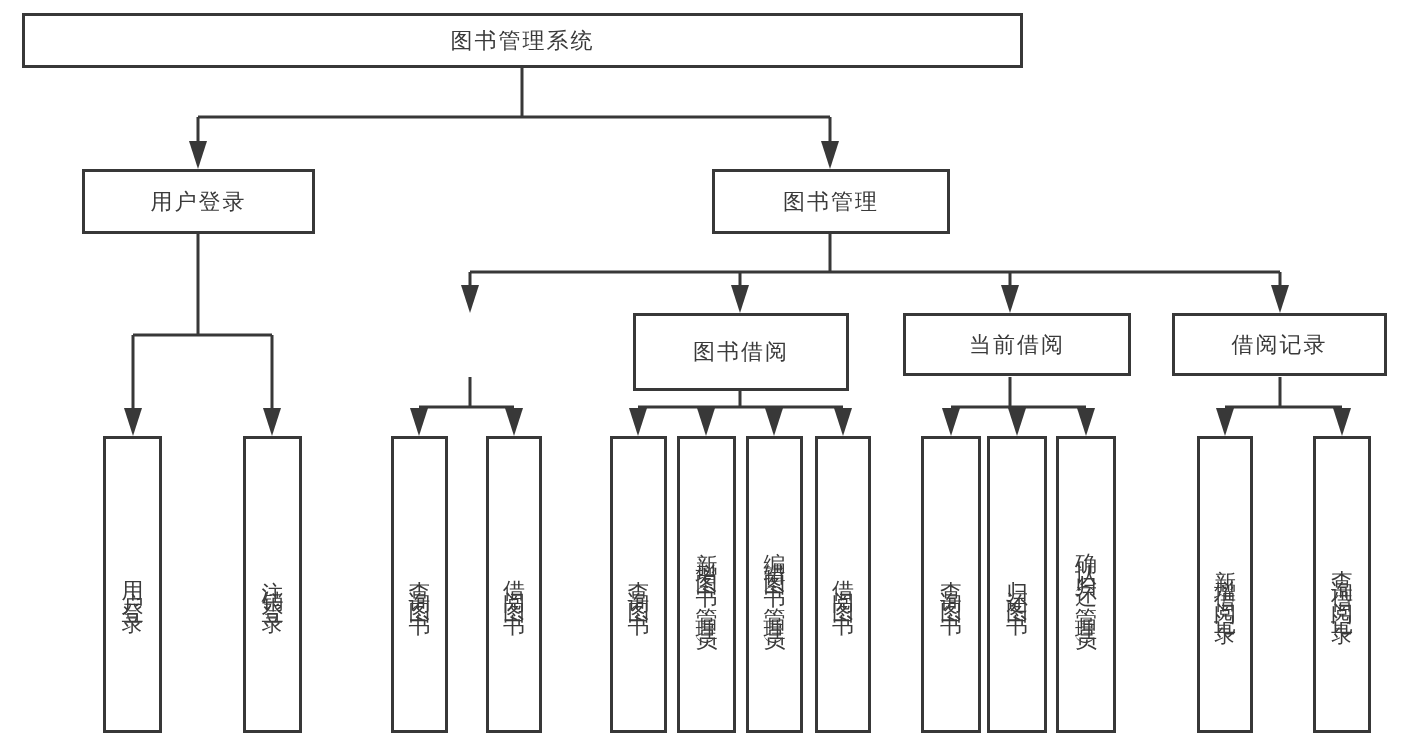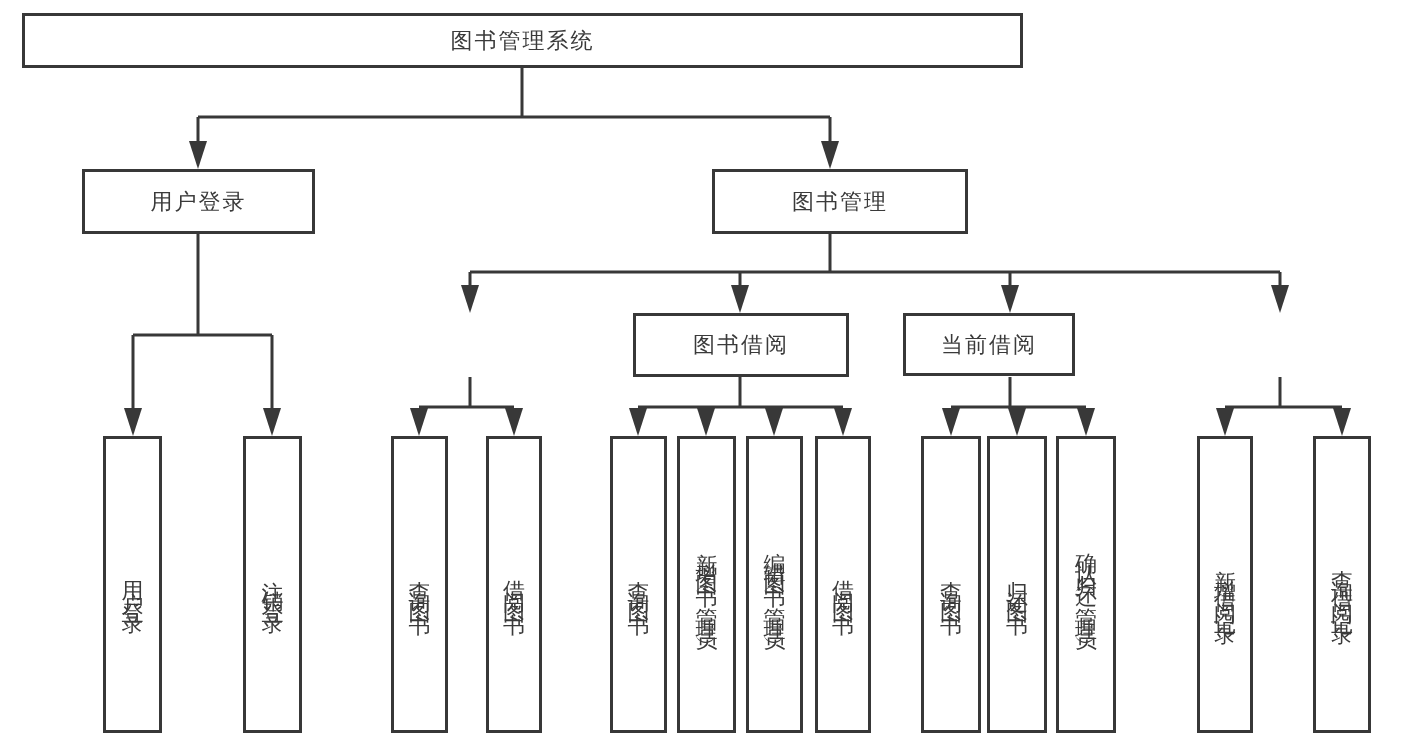"图书管理" div.node { width: 256px -> 238px }
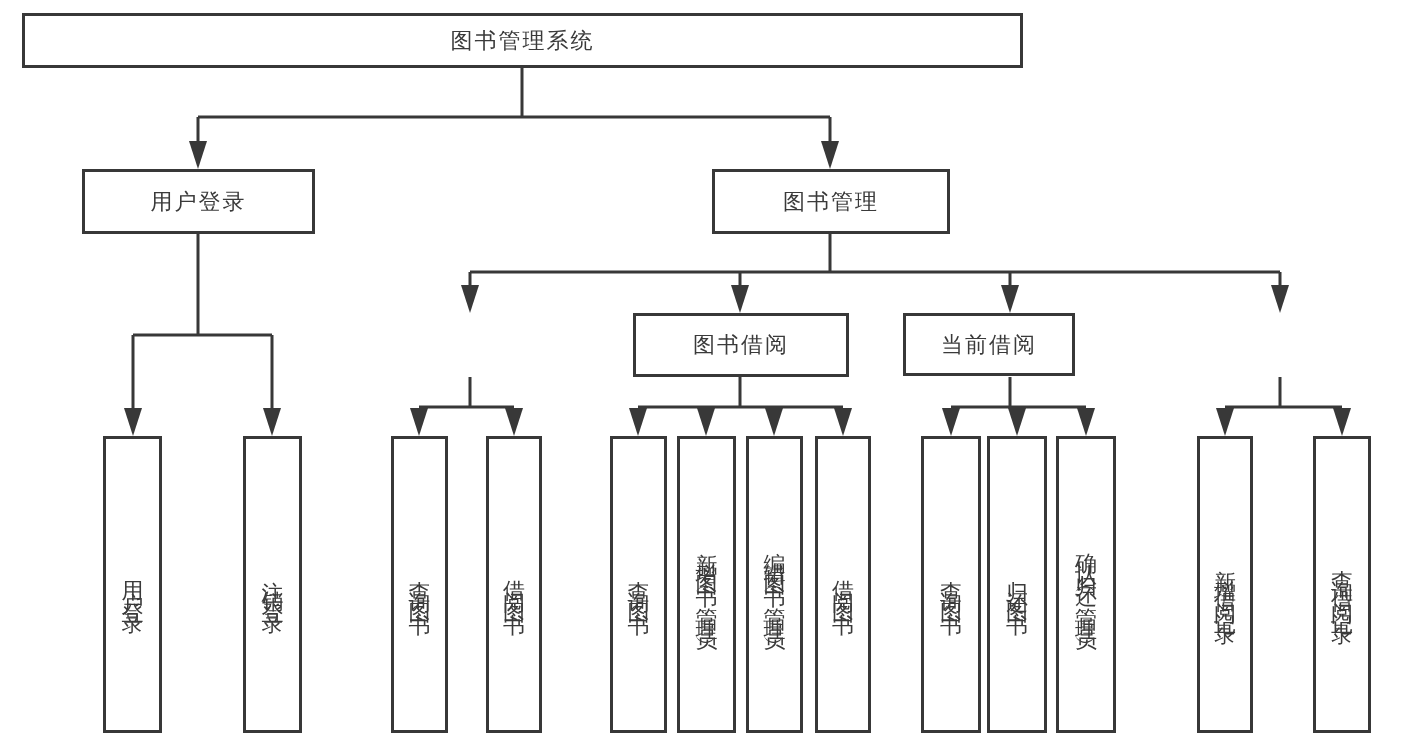"图书借阅" div.node { height: 64px -> 78px }
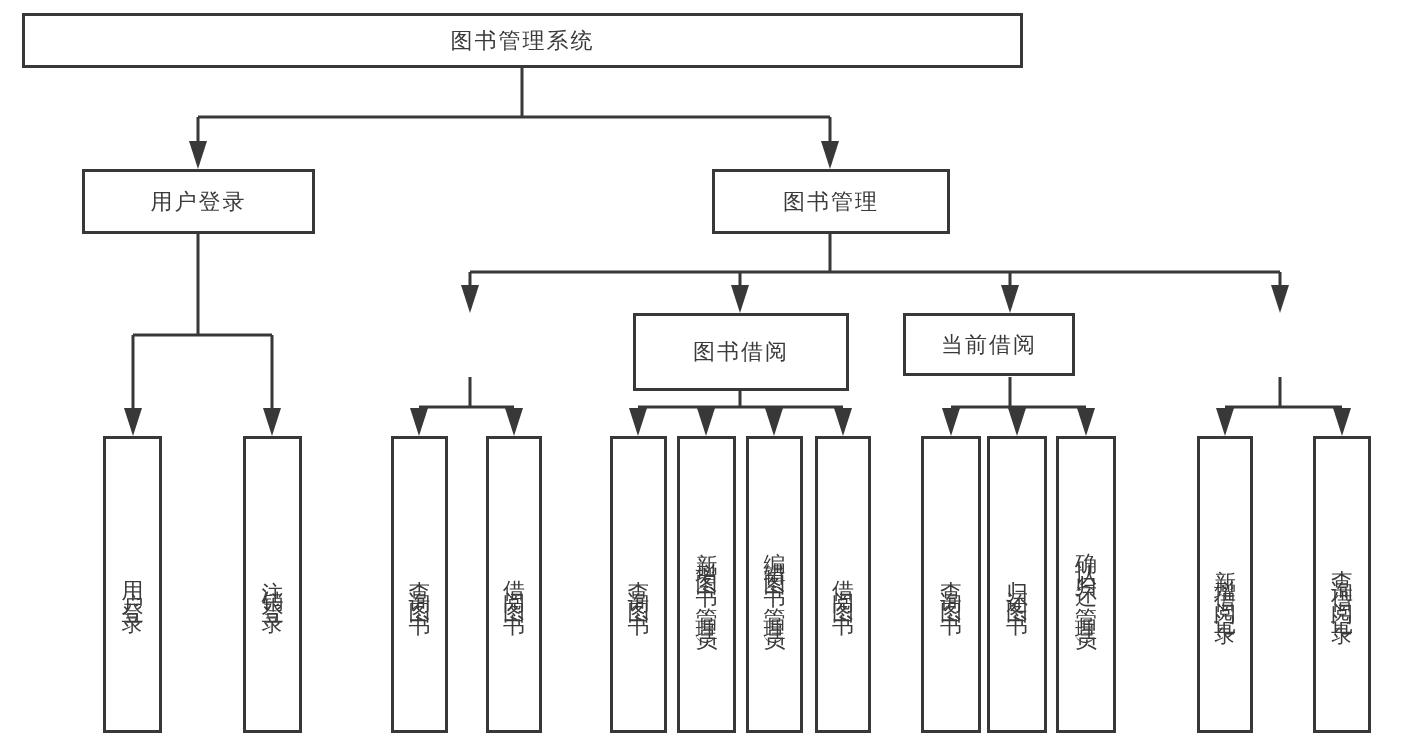"当前借阅" div.node { width: 172px -> 228px }
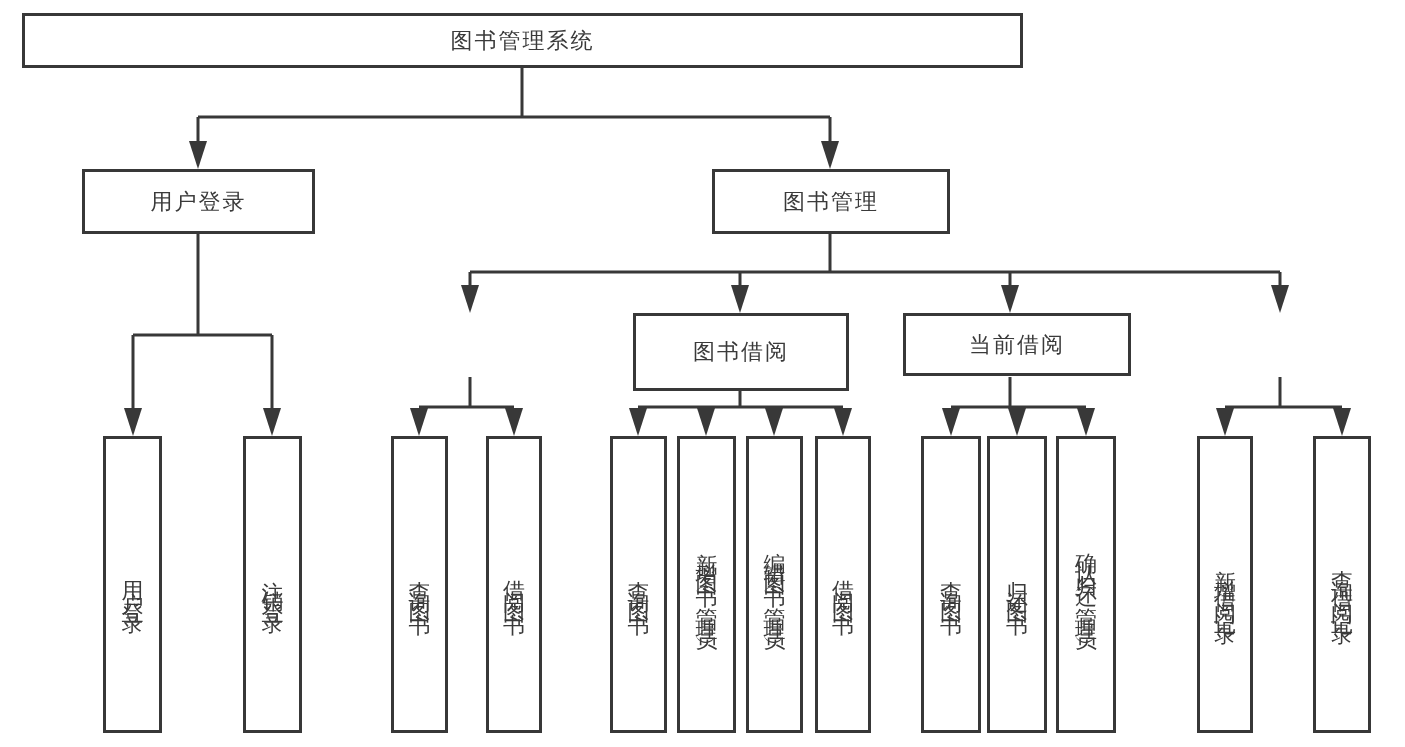"借阅记录" div.node { html: none -> <div> <span>借阅记录</span> </div> }
